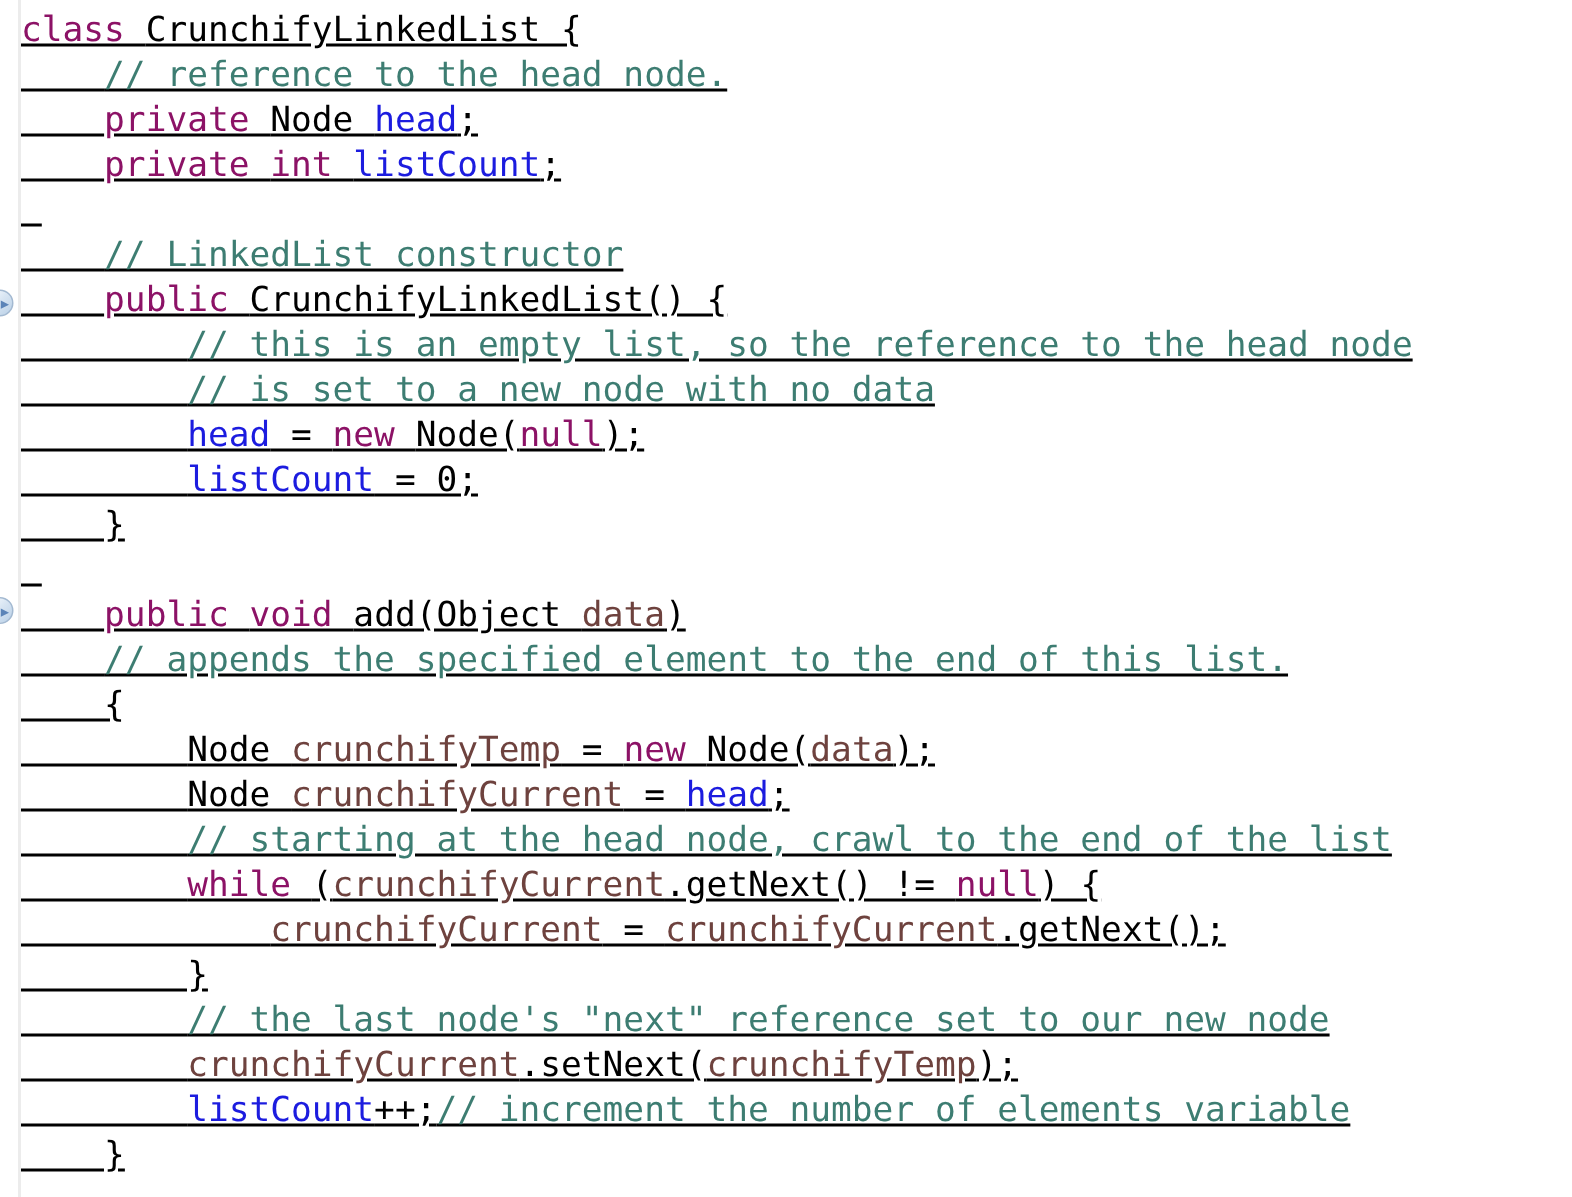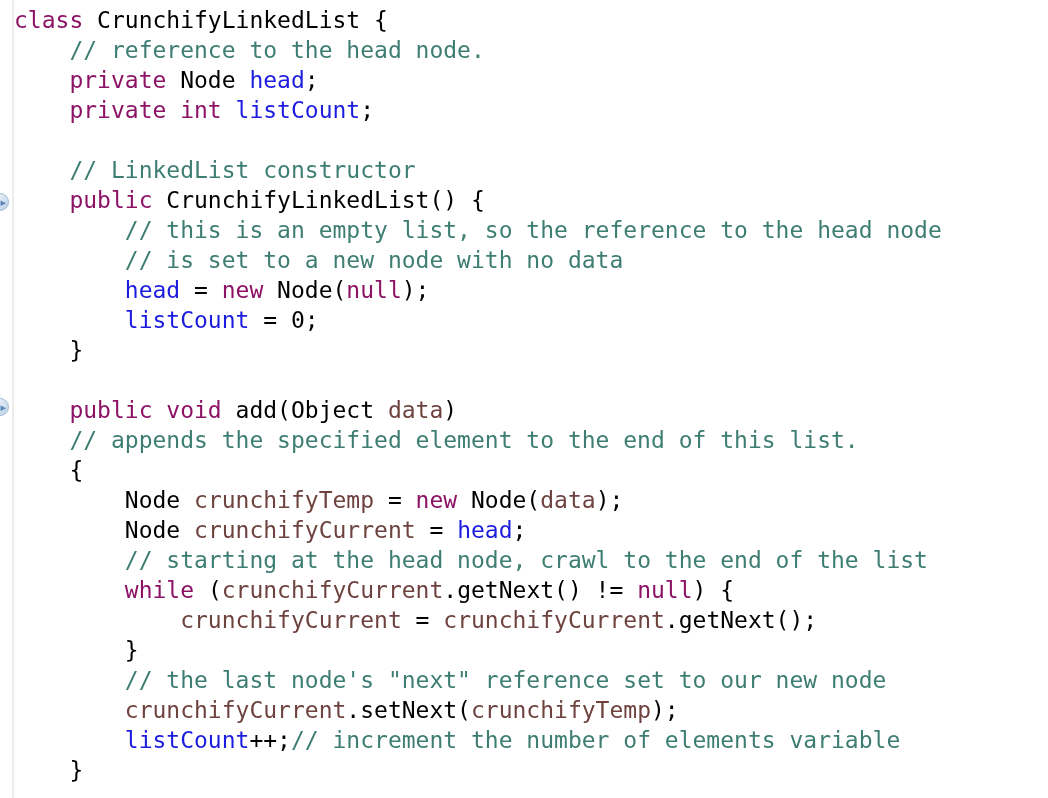"class CrunchifyLinkedList {" .code-line { text-decoration: none -> underline }
